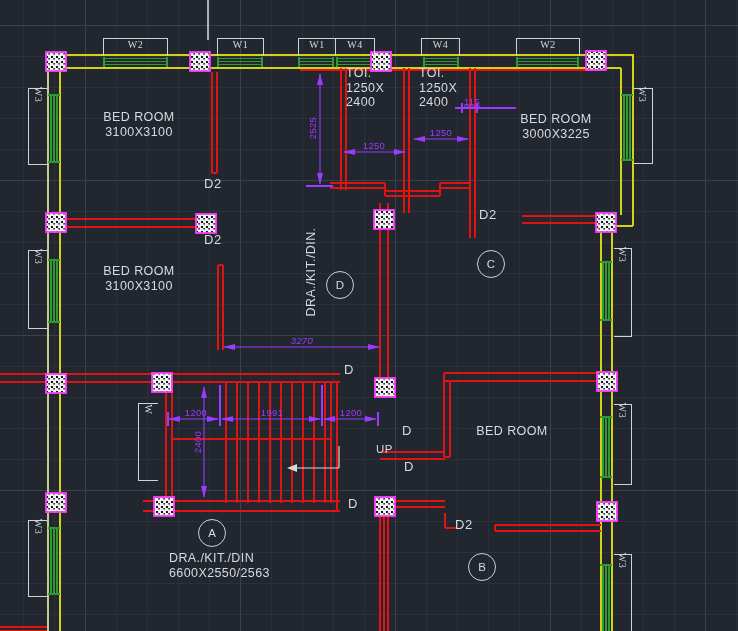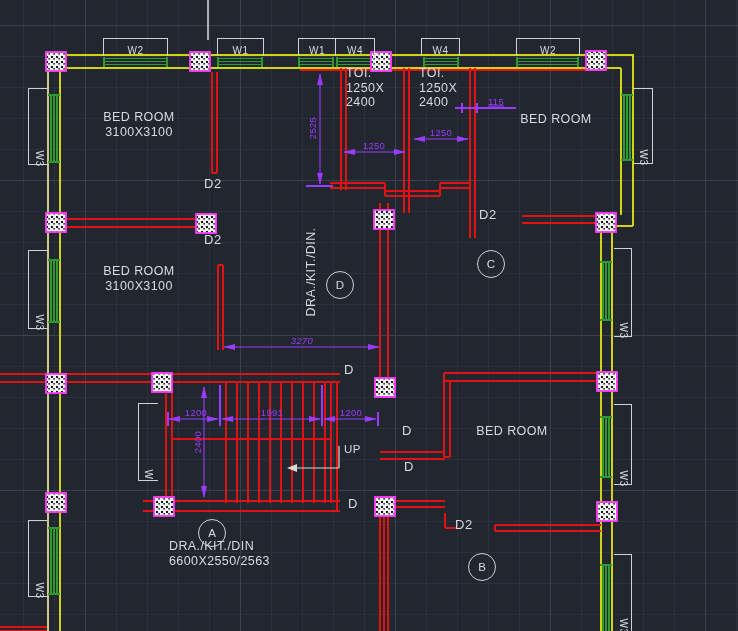"W2" .wtag { align-items: flex-end -> flex-start; font-family: none -> Liberation Serif, serif }
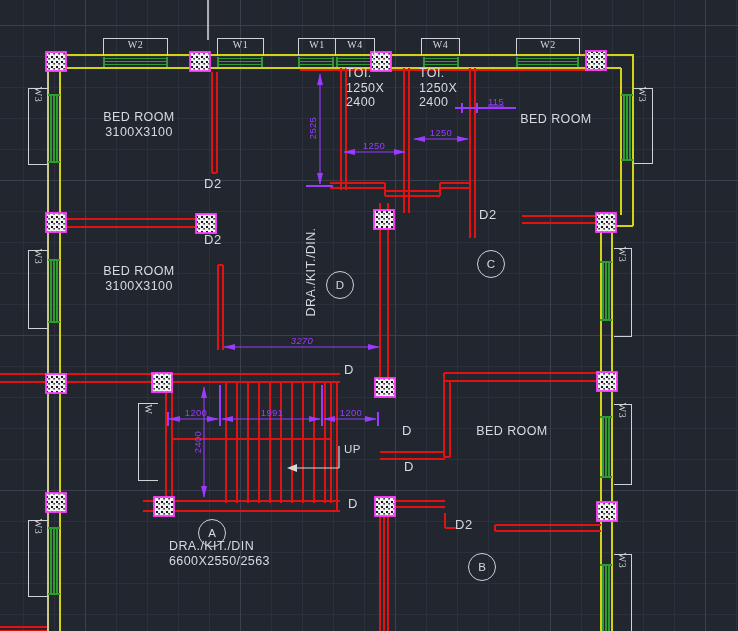"115" div.dim { left: 496px -> 472px }
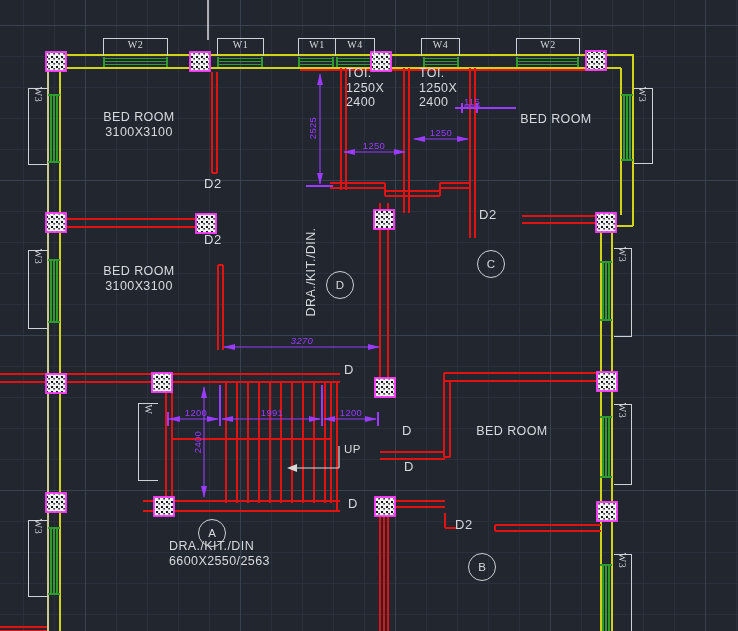"3000X3225" div { html: none -> <div>3000X3225</div> }
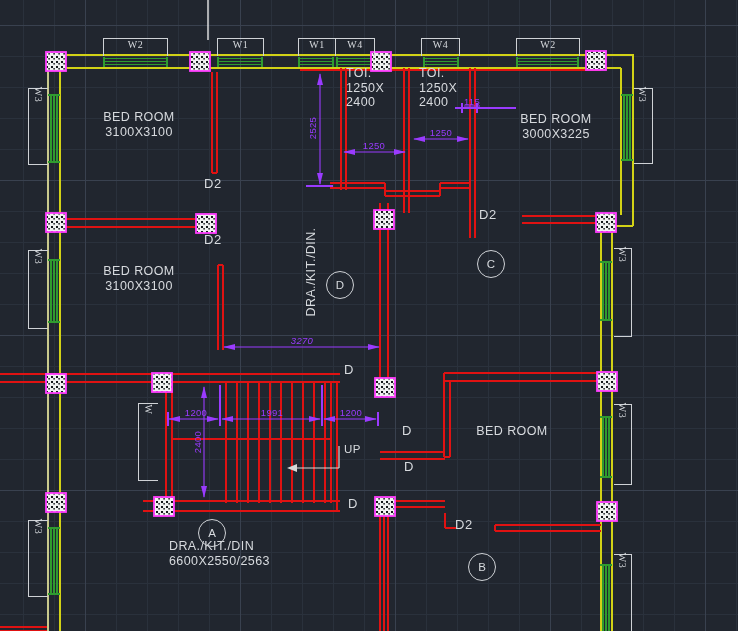"UP" .uplbl { margin-left: none -> 32px }
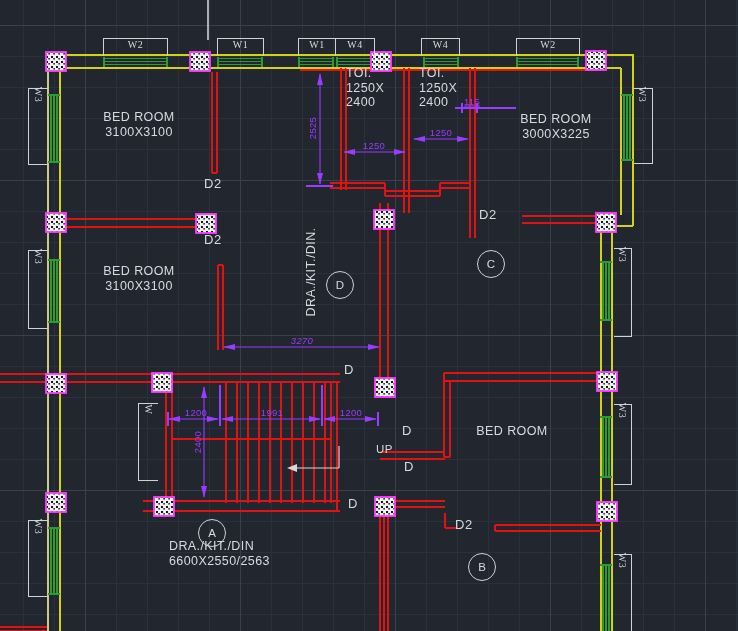"DRA./KIT./DIN" div.lbl { top: 539px -> 551px }
